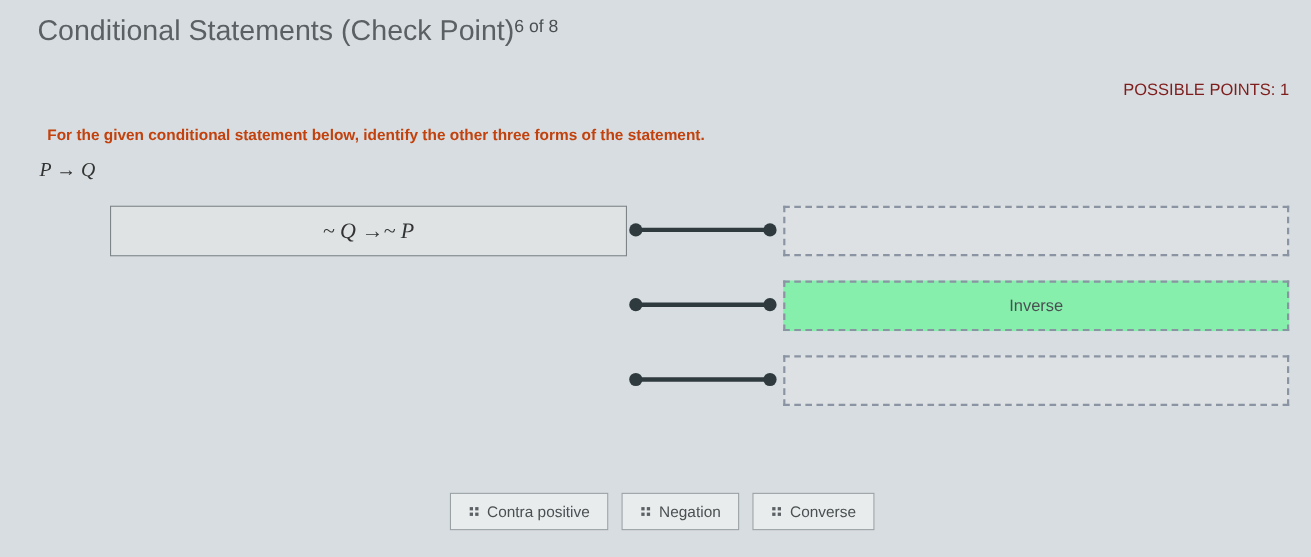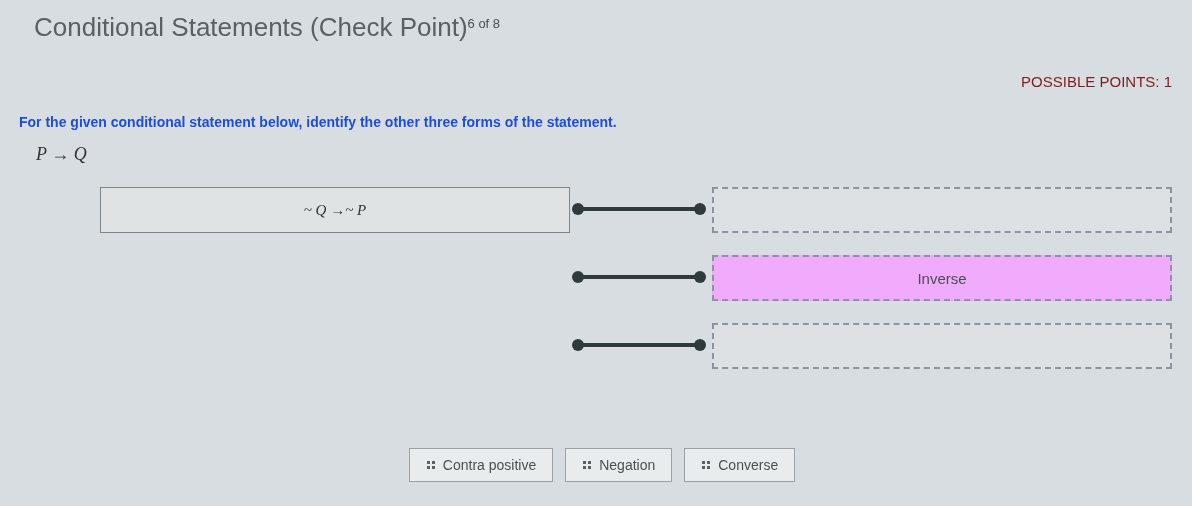"6 of 8" .counter { font-size: 13px -> 16px }
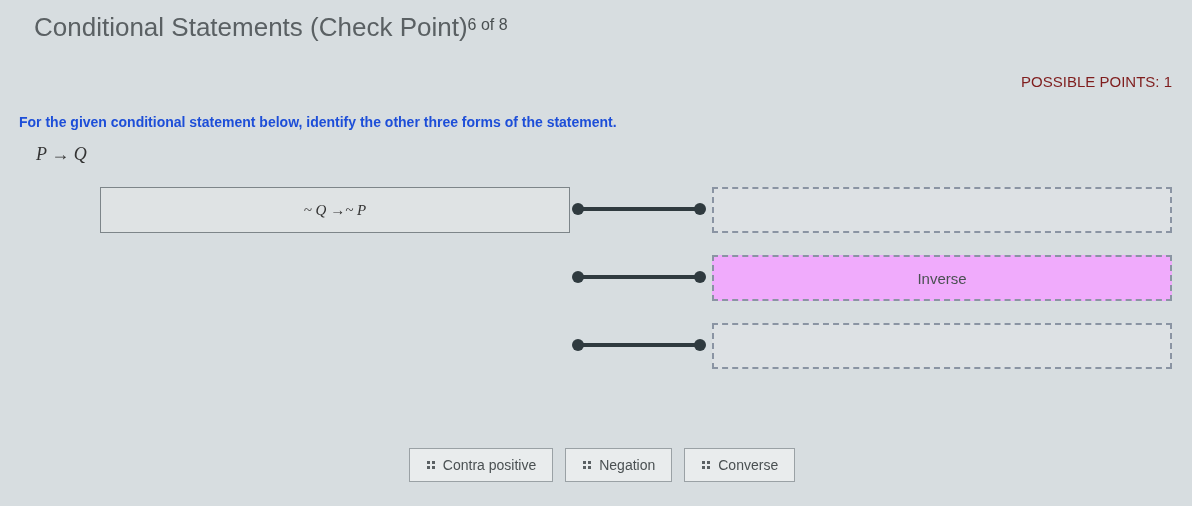"For the given conditional statement" .instruction { color: #1d4ed8 -> #c2410c; padding: 24px 0 0 19px -> 24px 0 0 43px }
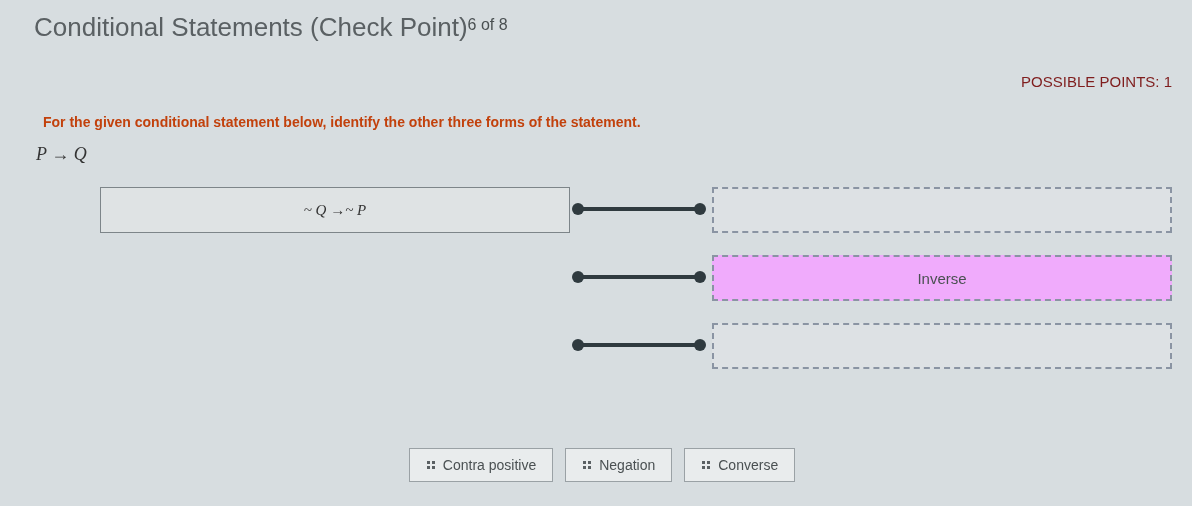"~ Q →~ P" .prompt-box { font-size: 15px -> 20px }
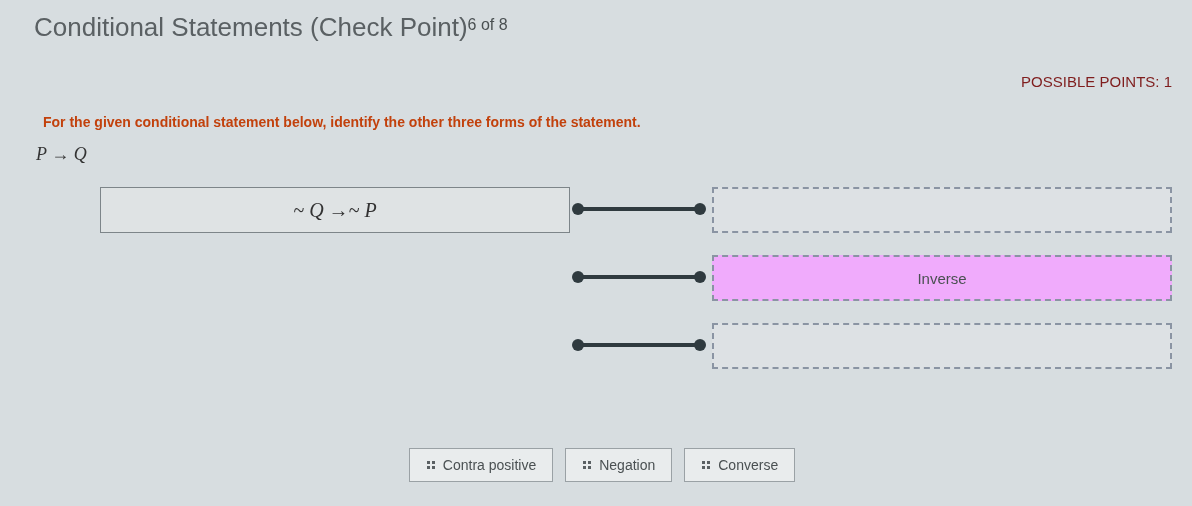"Inverse" .drop-box.filled { background: #f0abfc -> #86efac }
